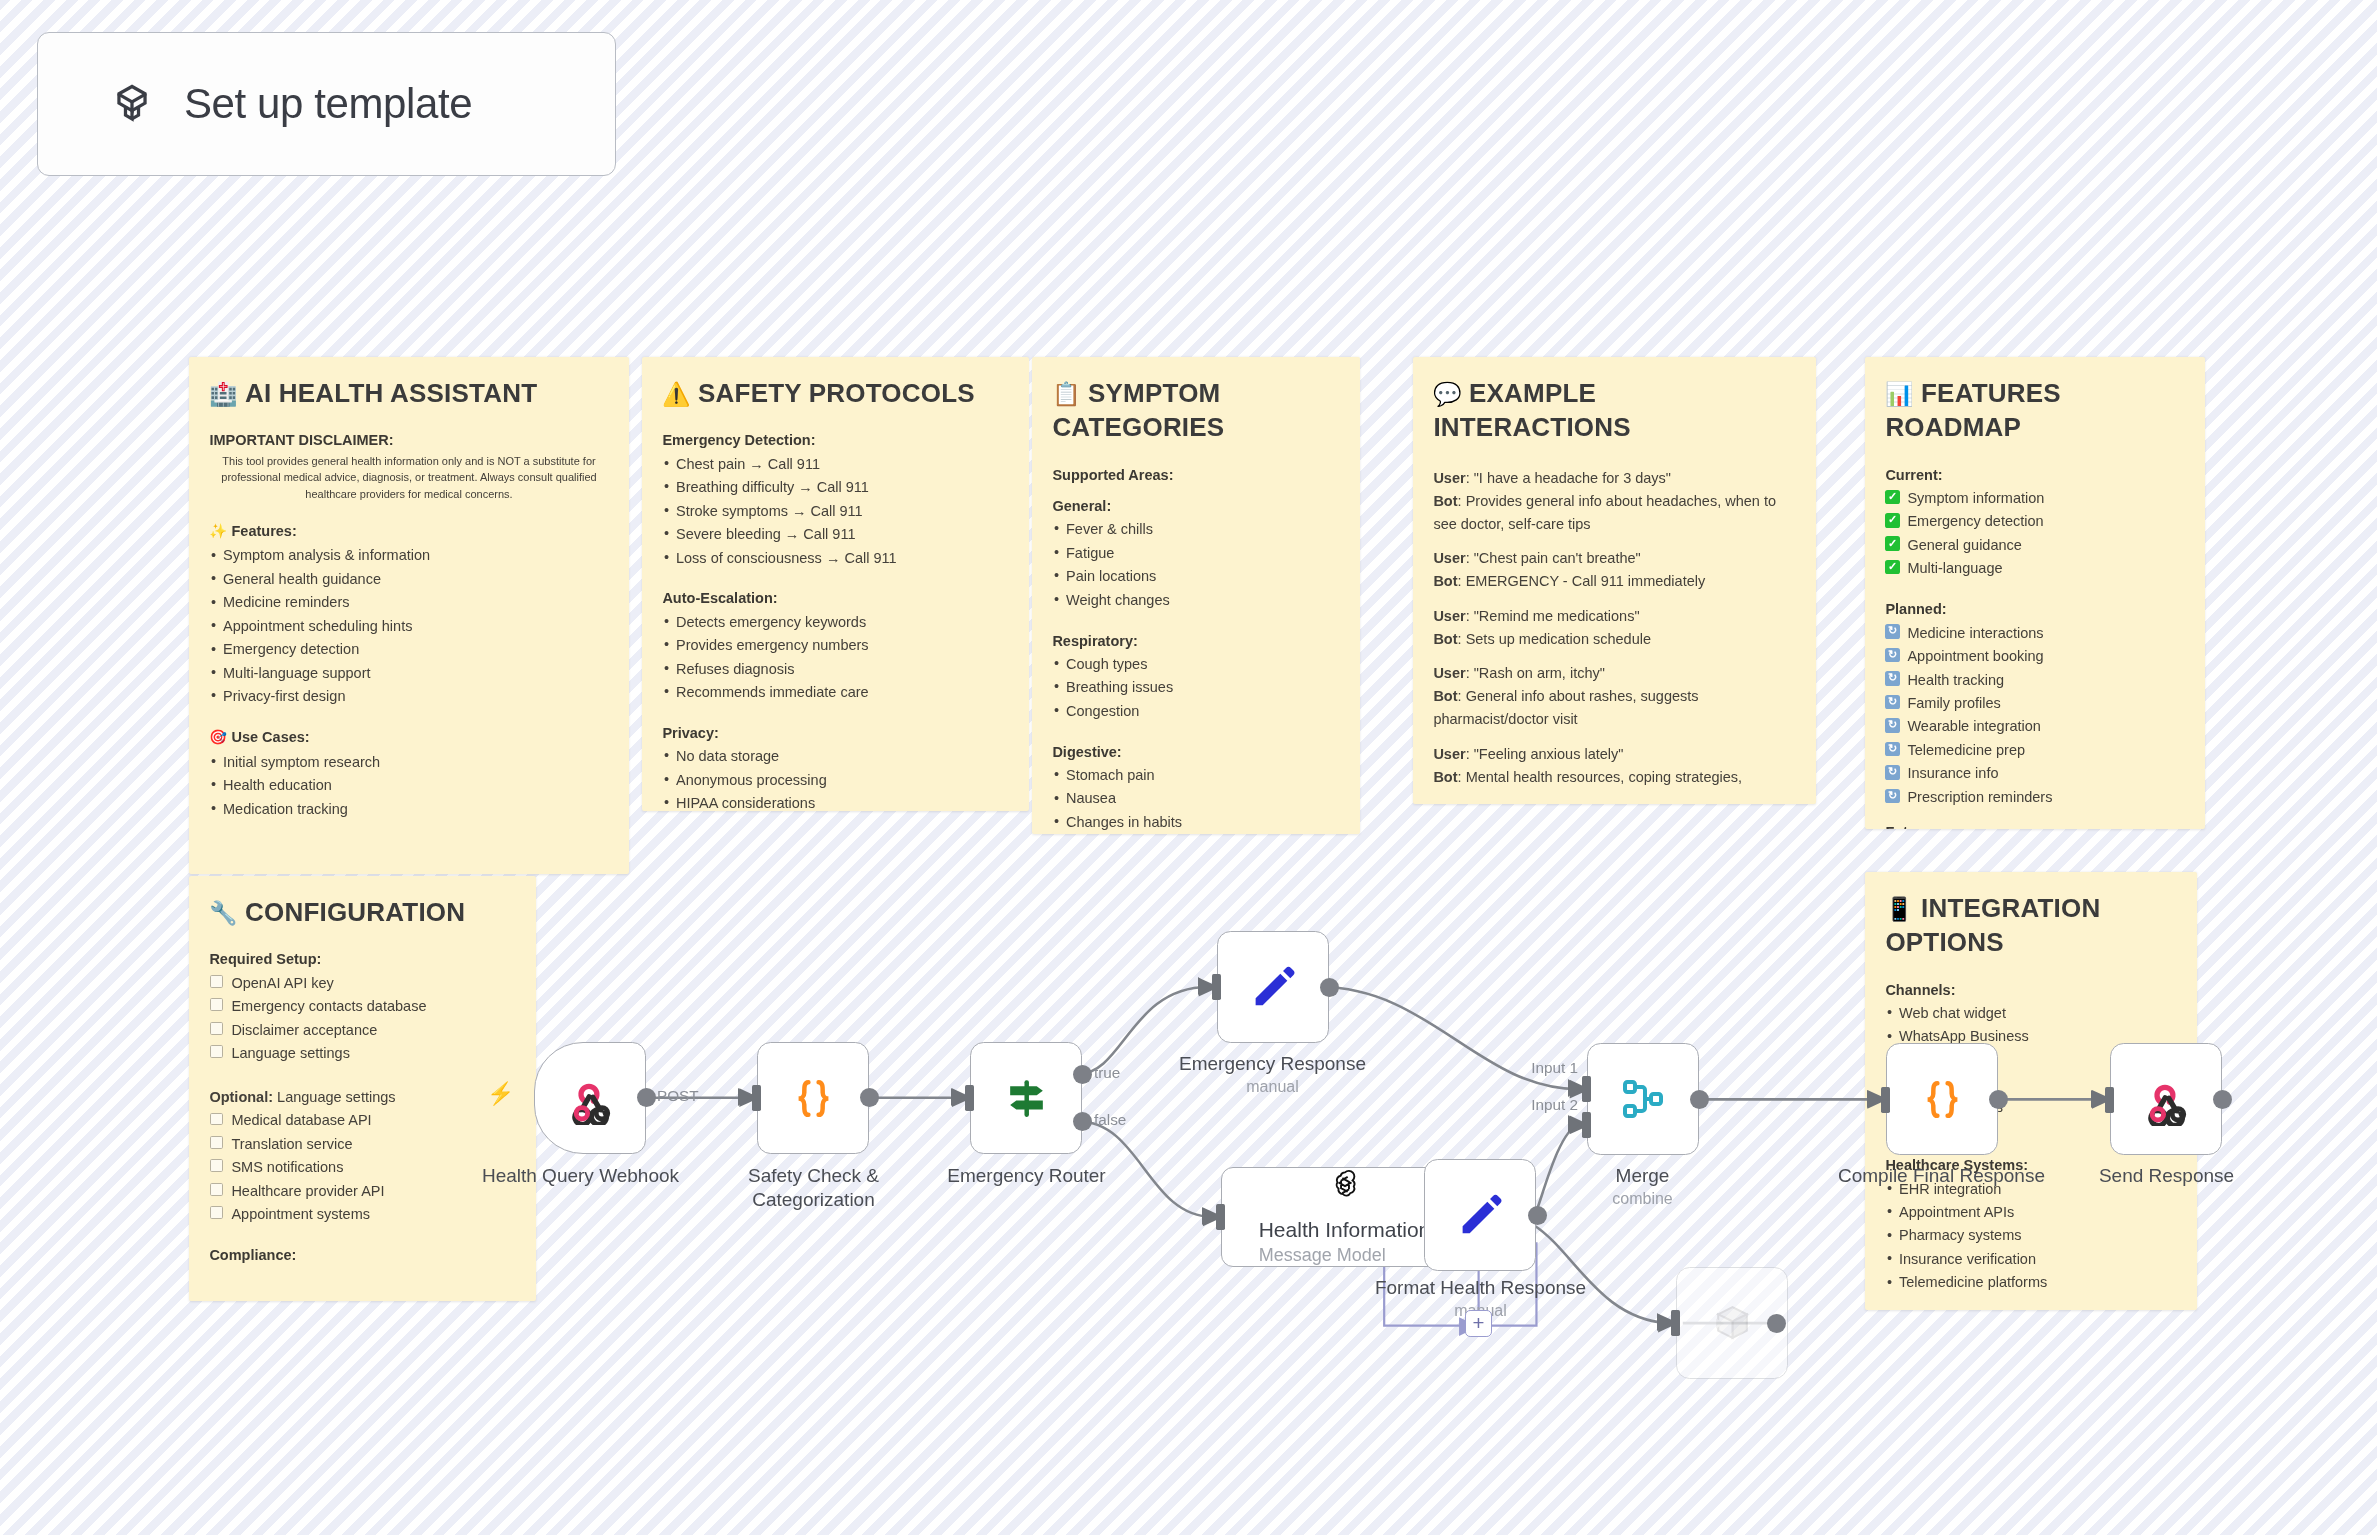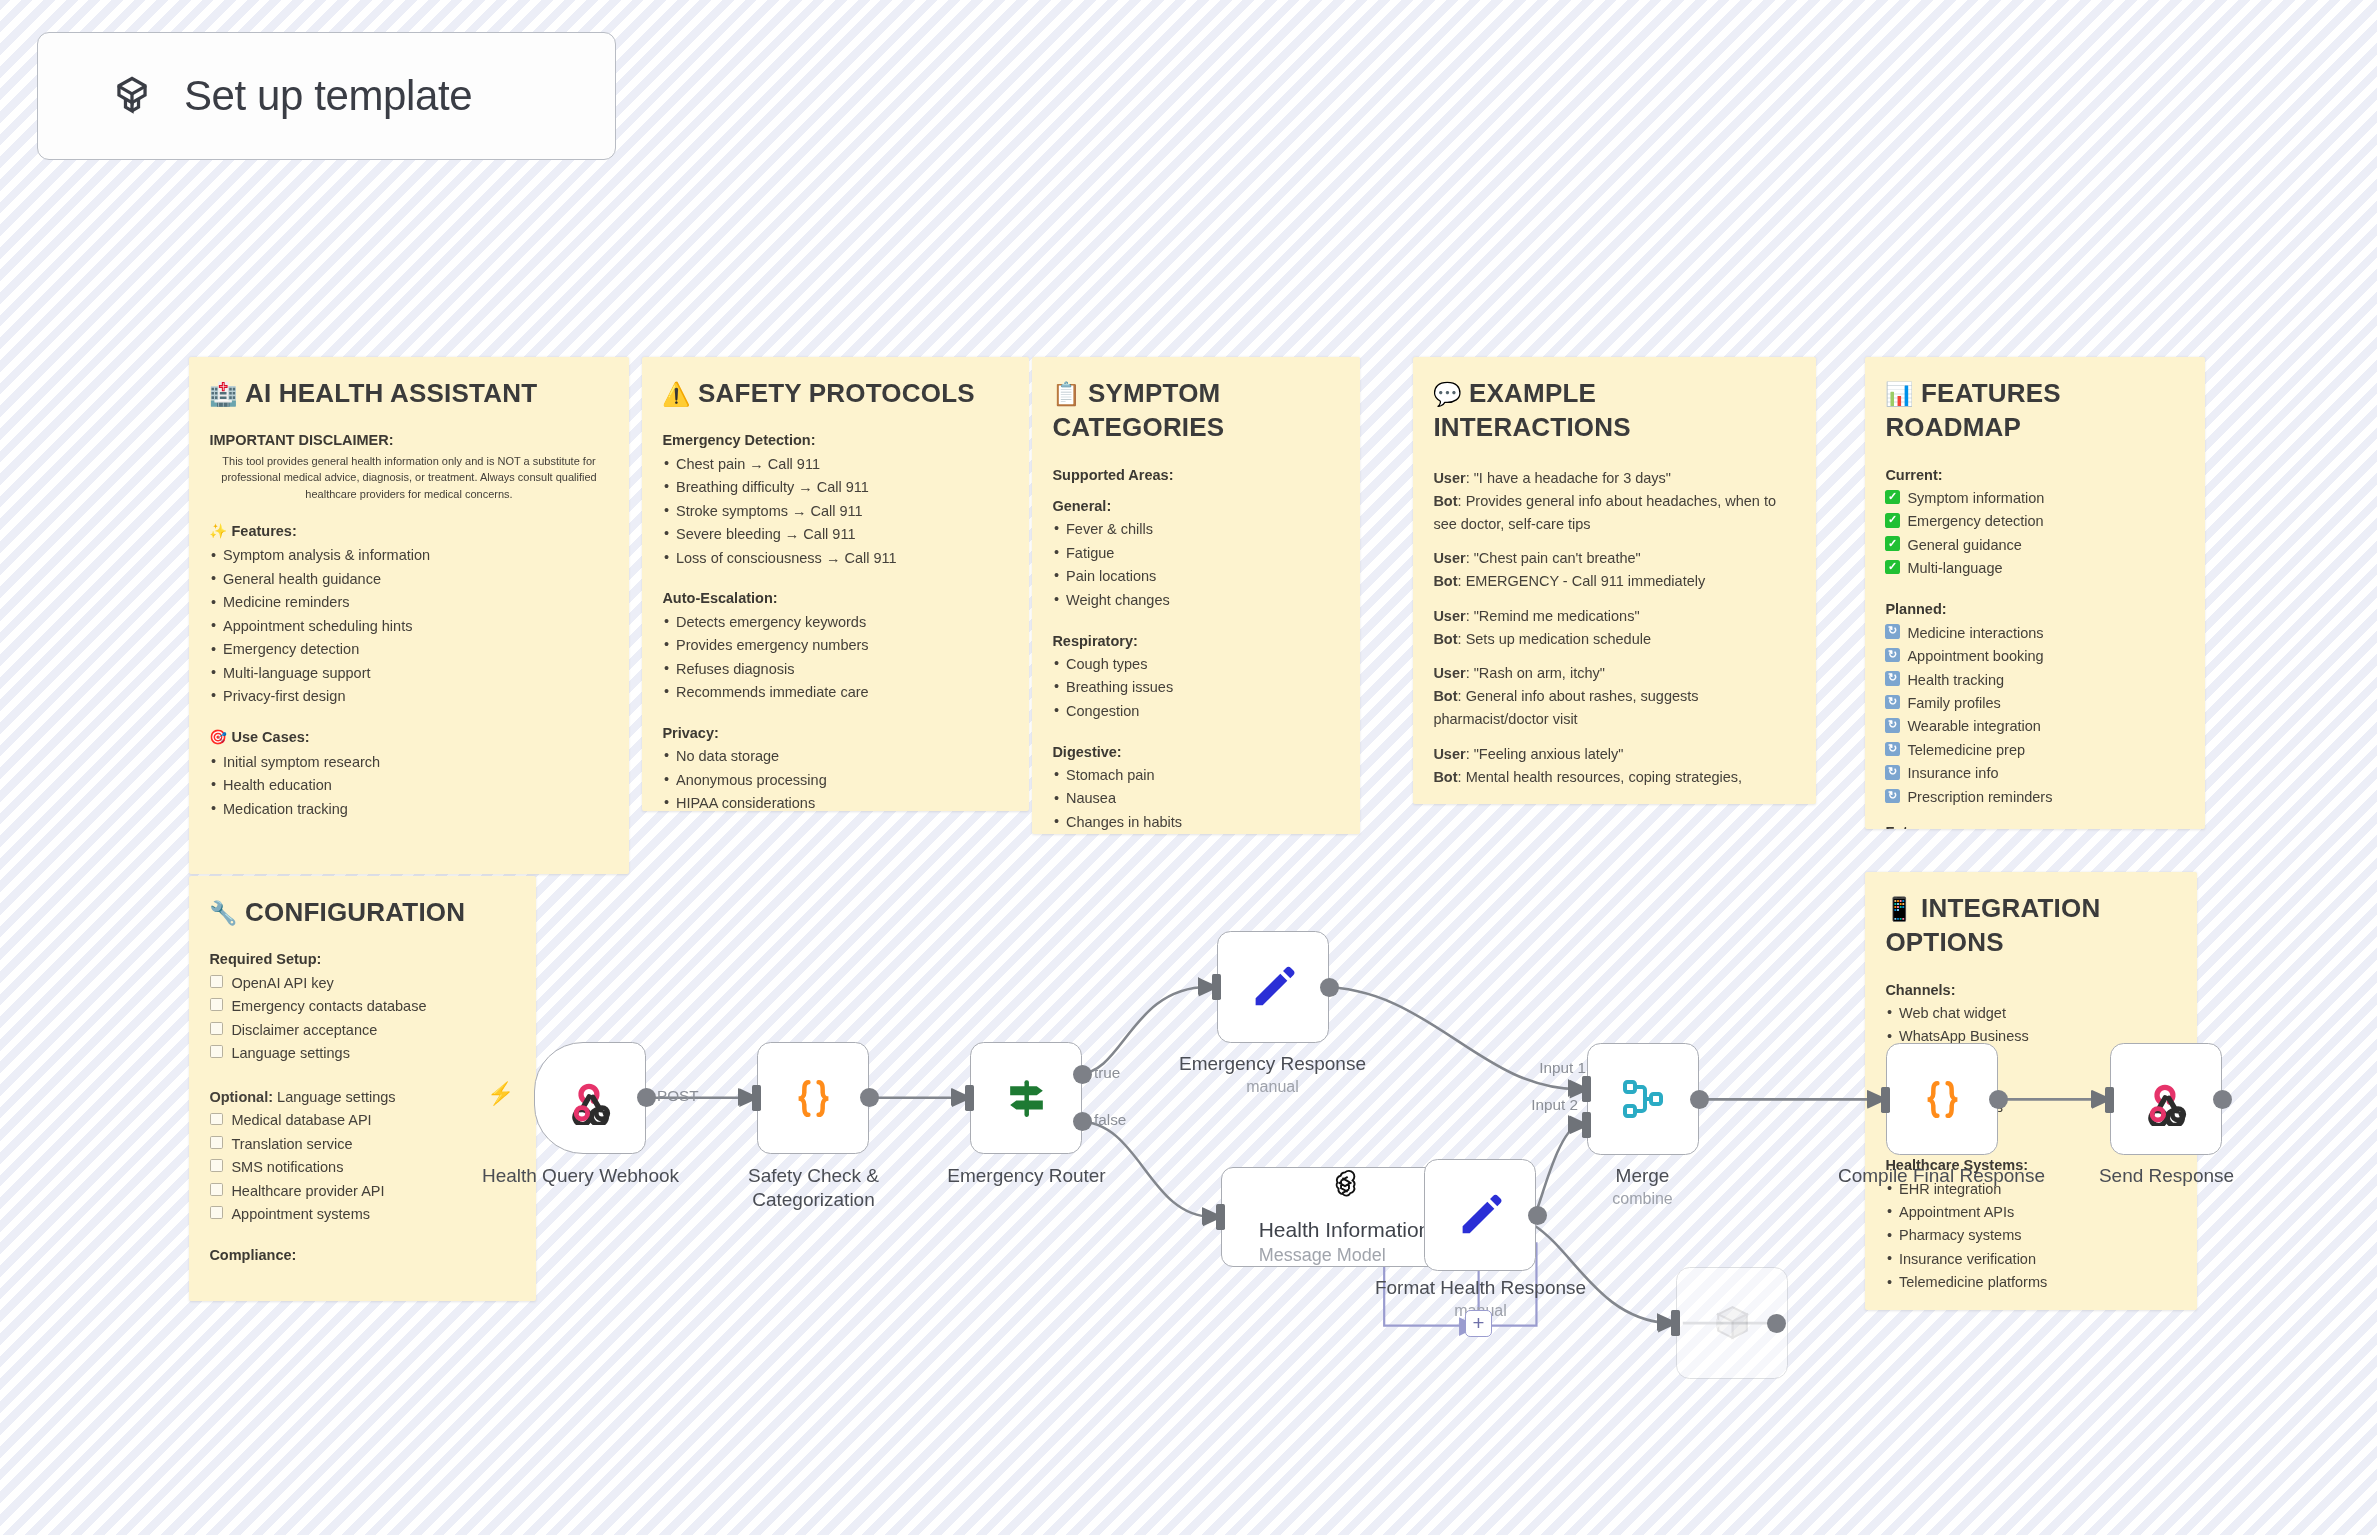"Set up template" .setup-btn { height: 128px -> 144px }
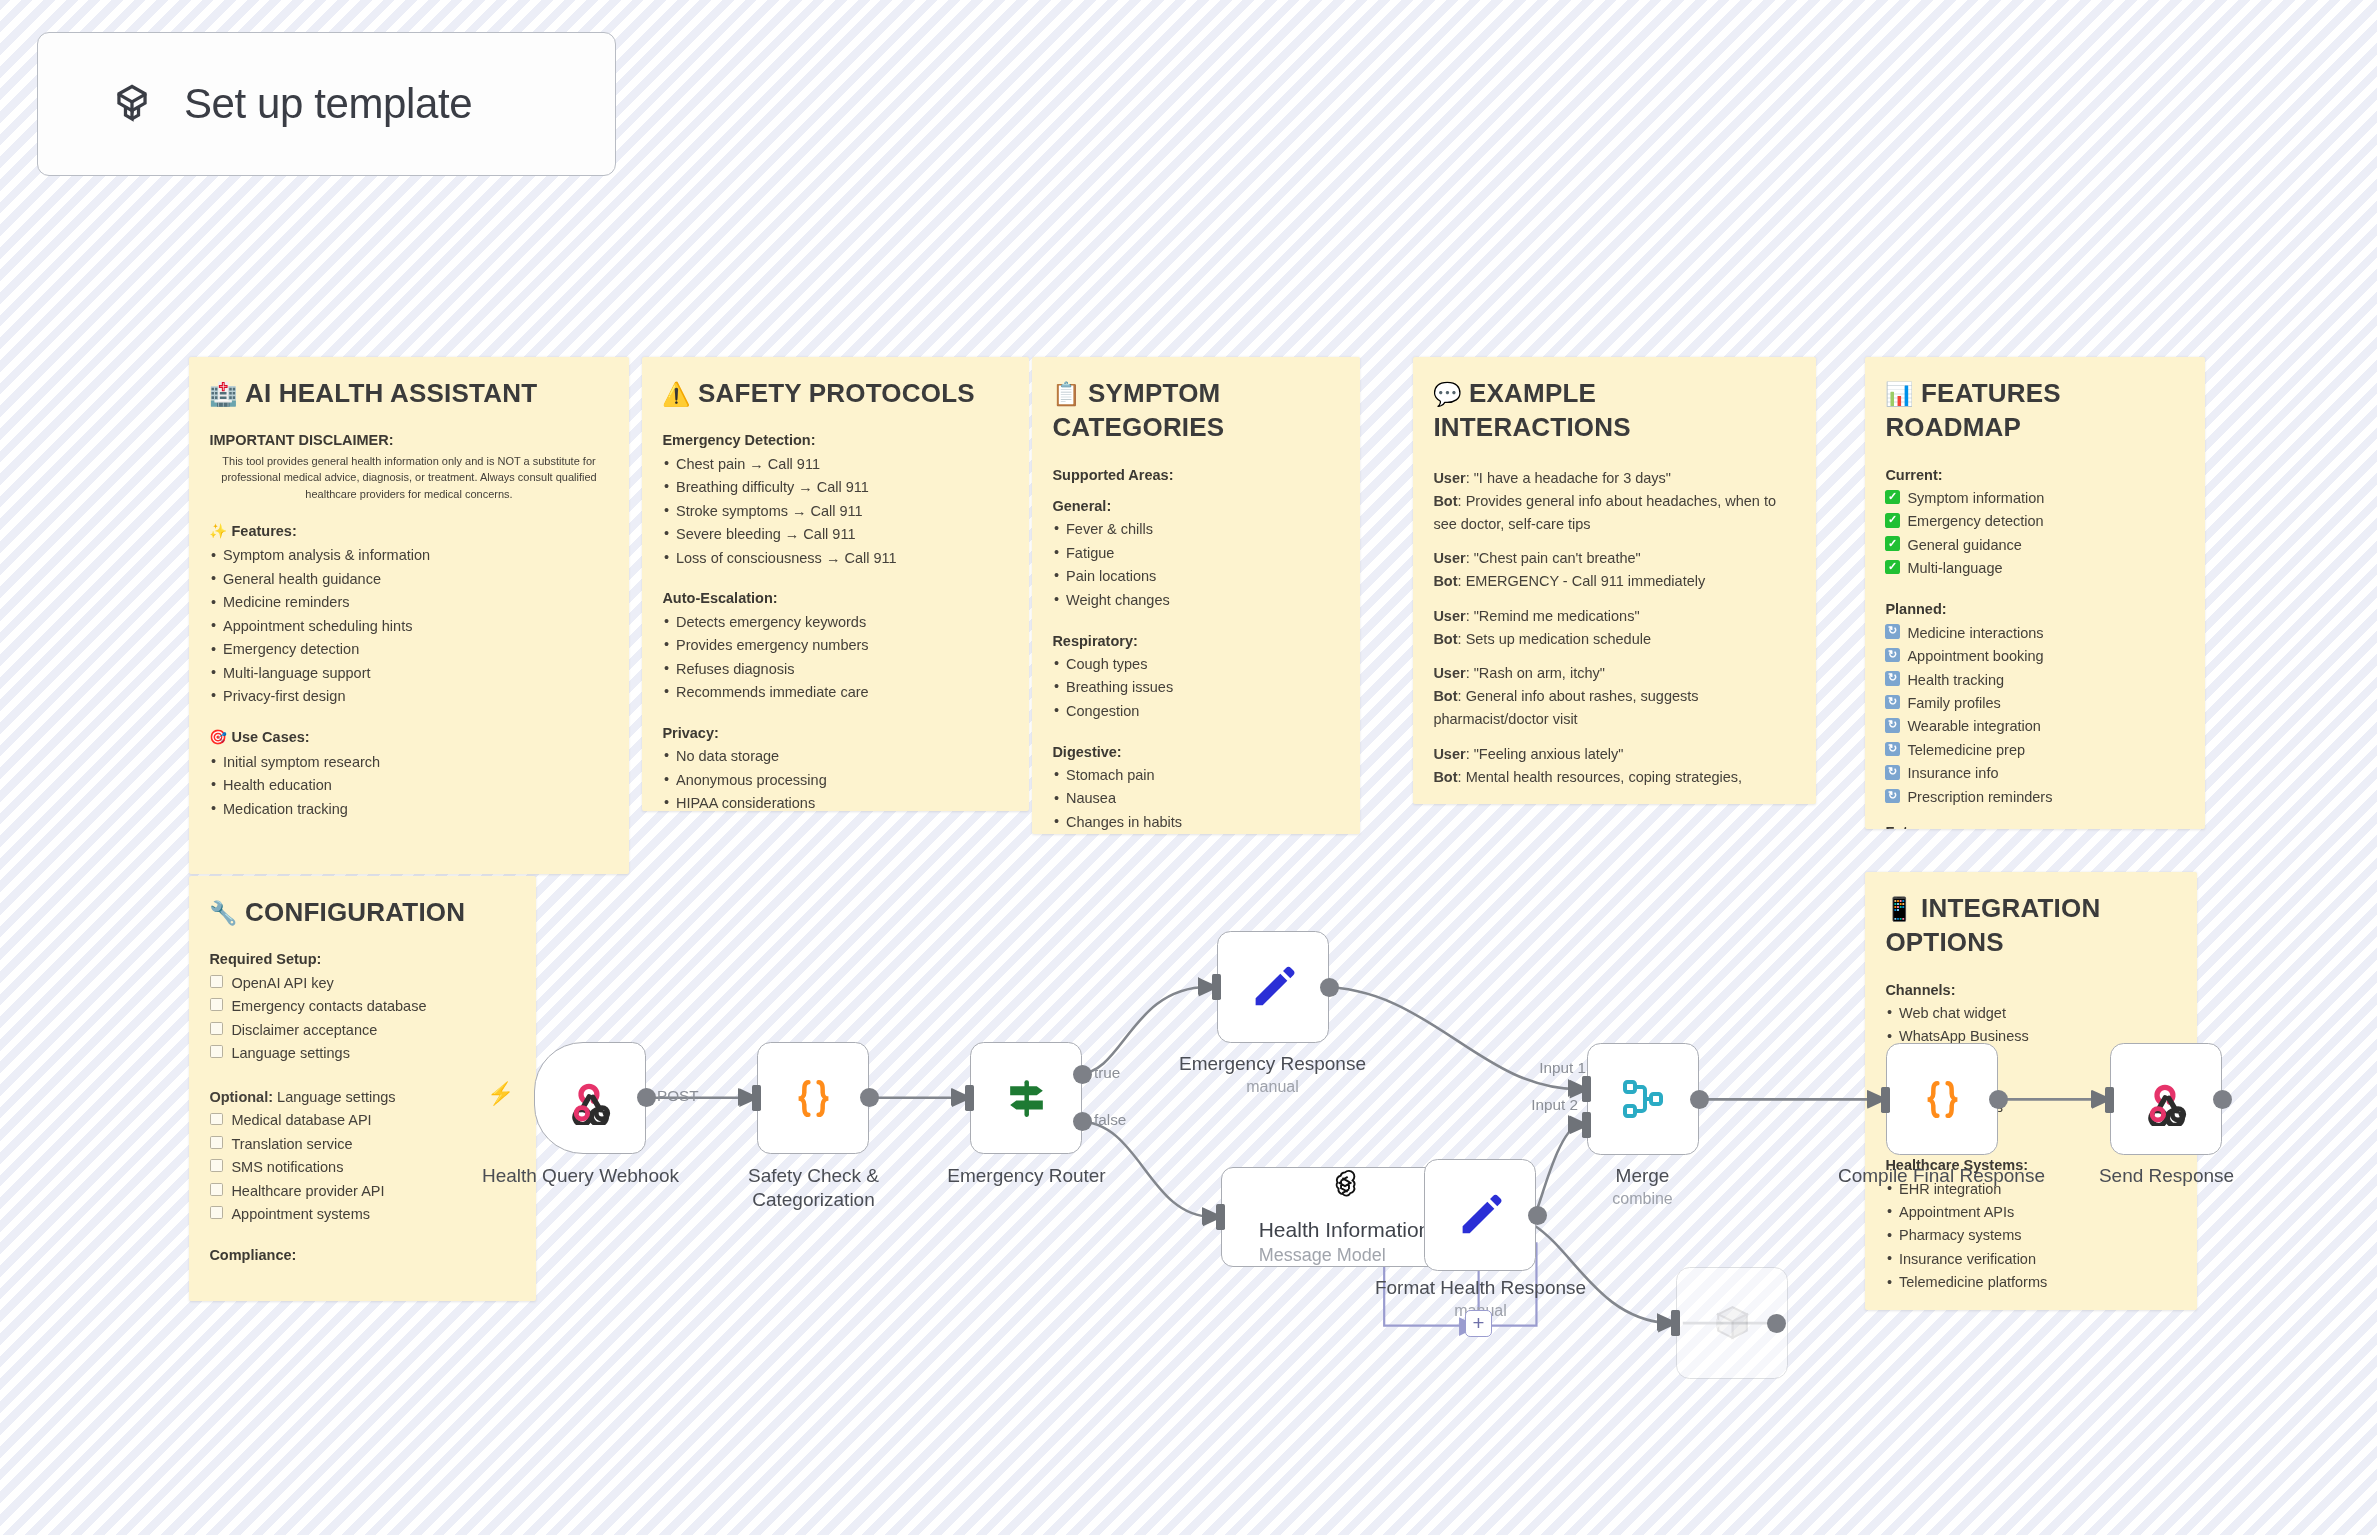"Input 1" div.conn-label { margin-left: 8px -> none }
